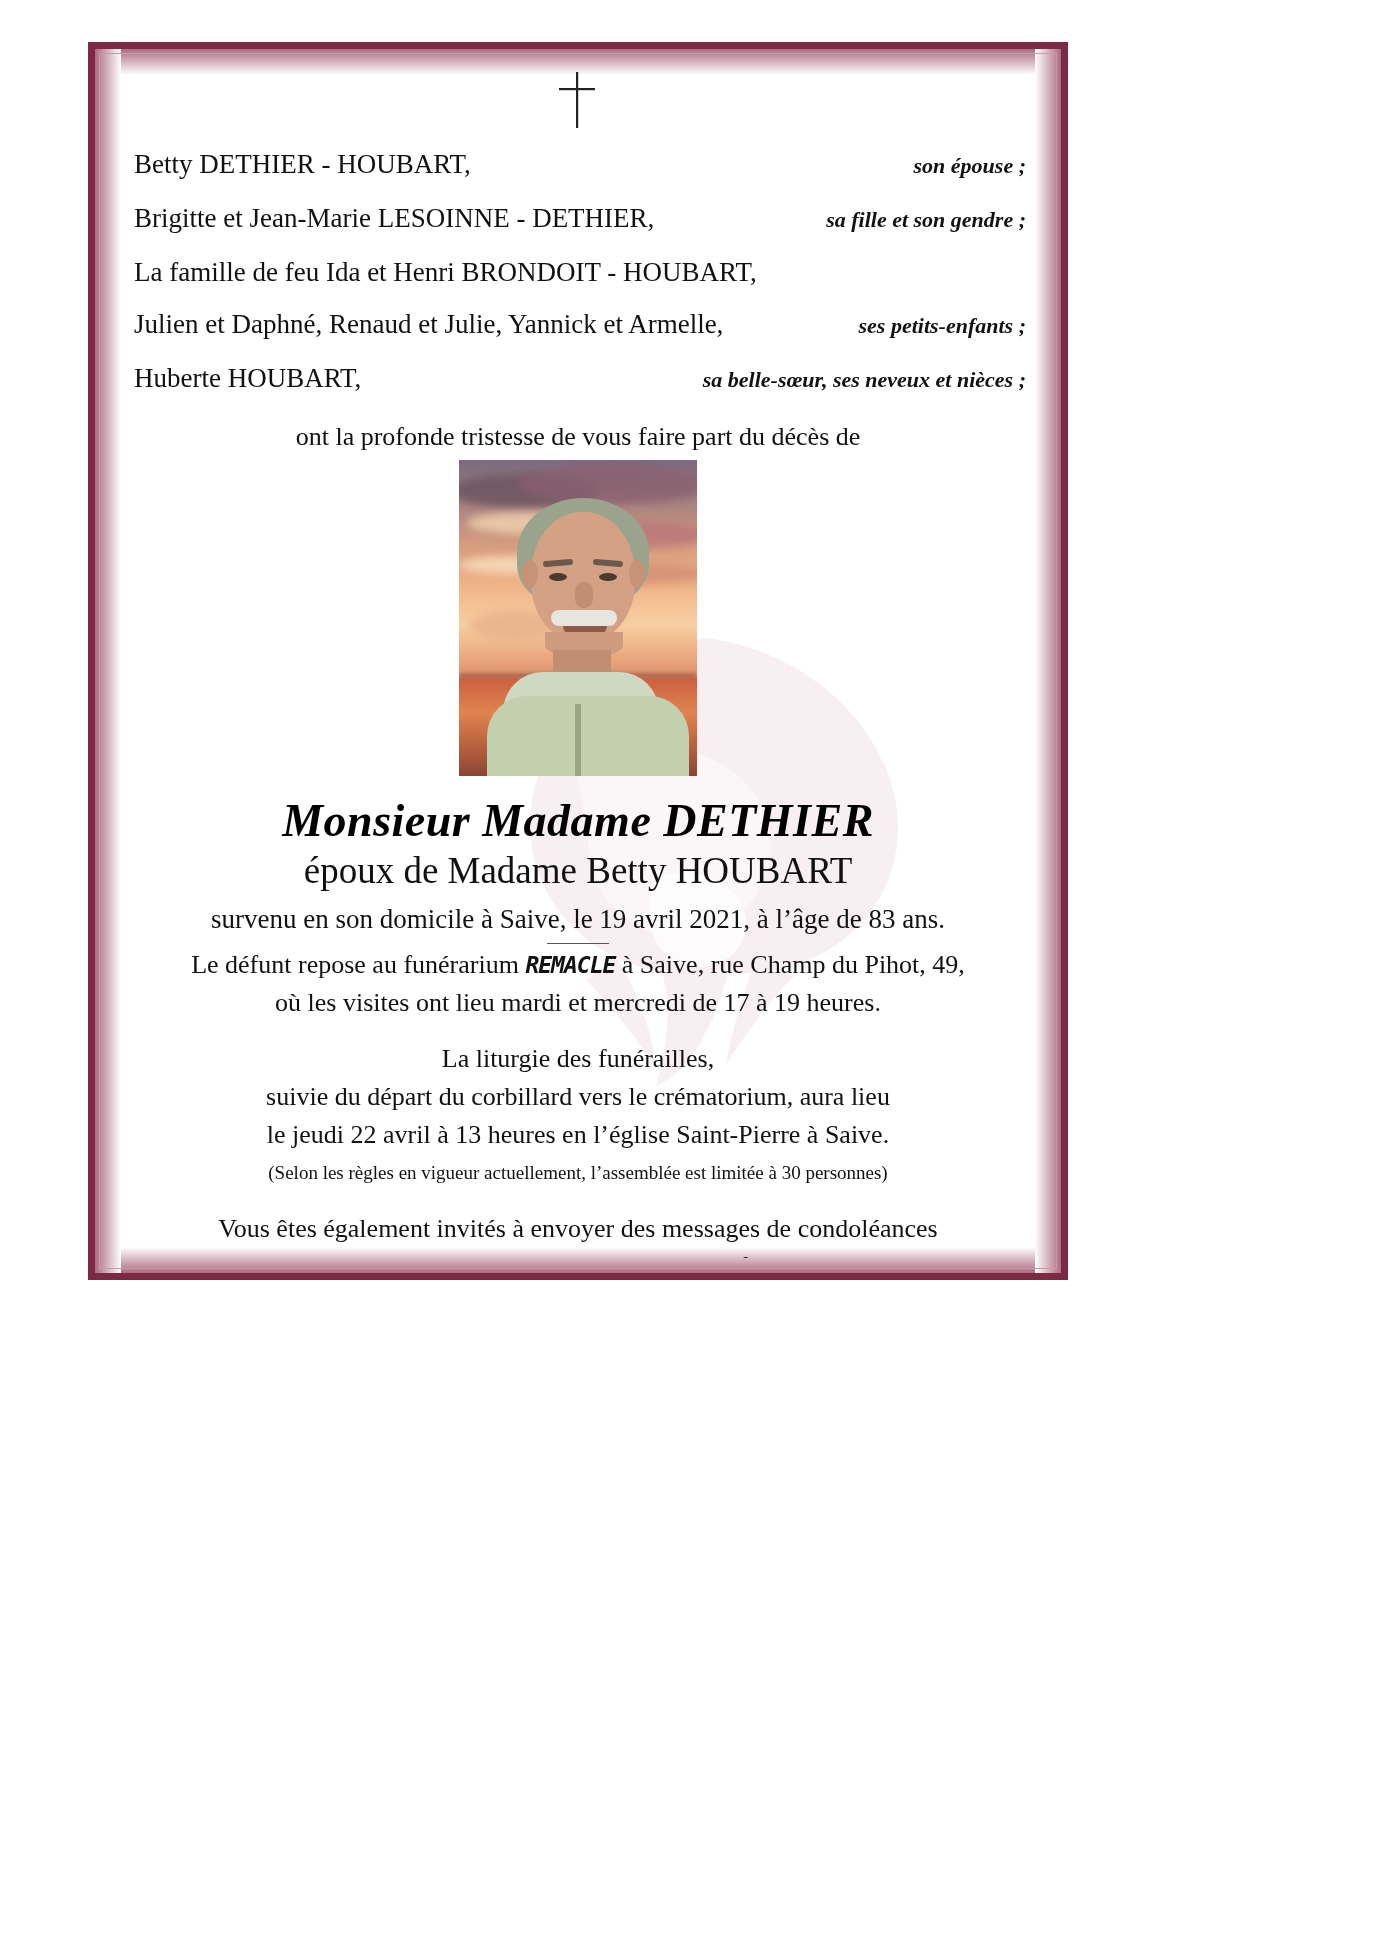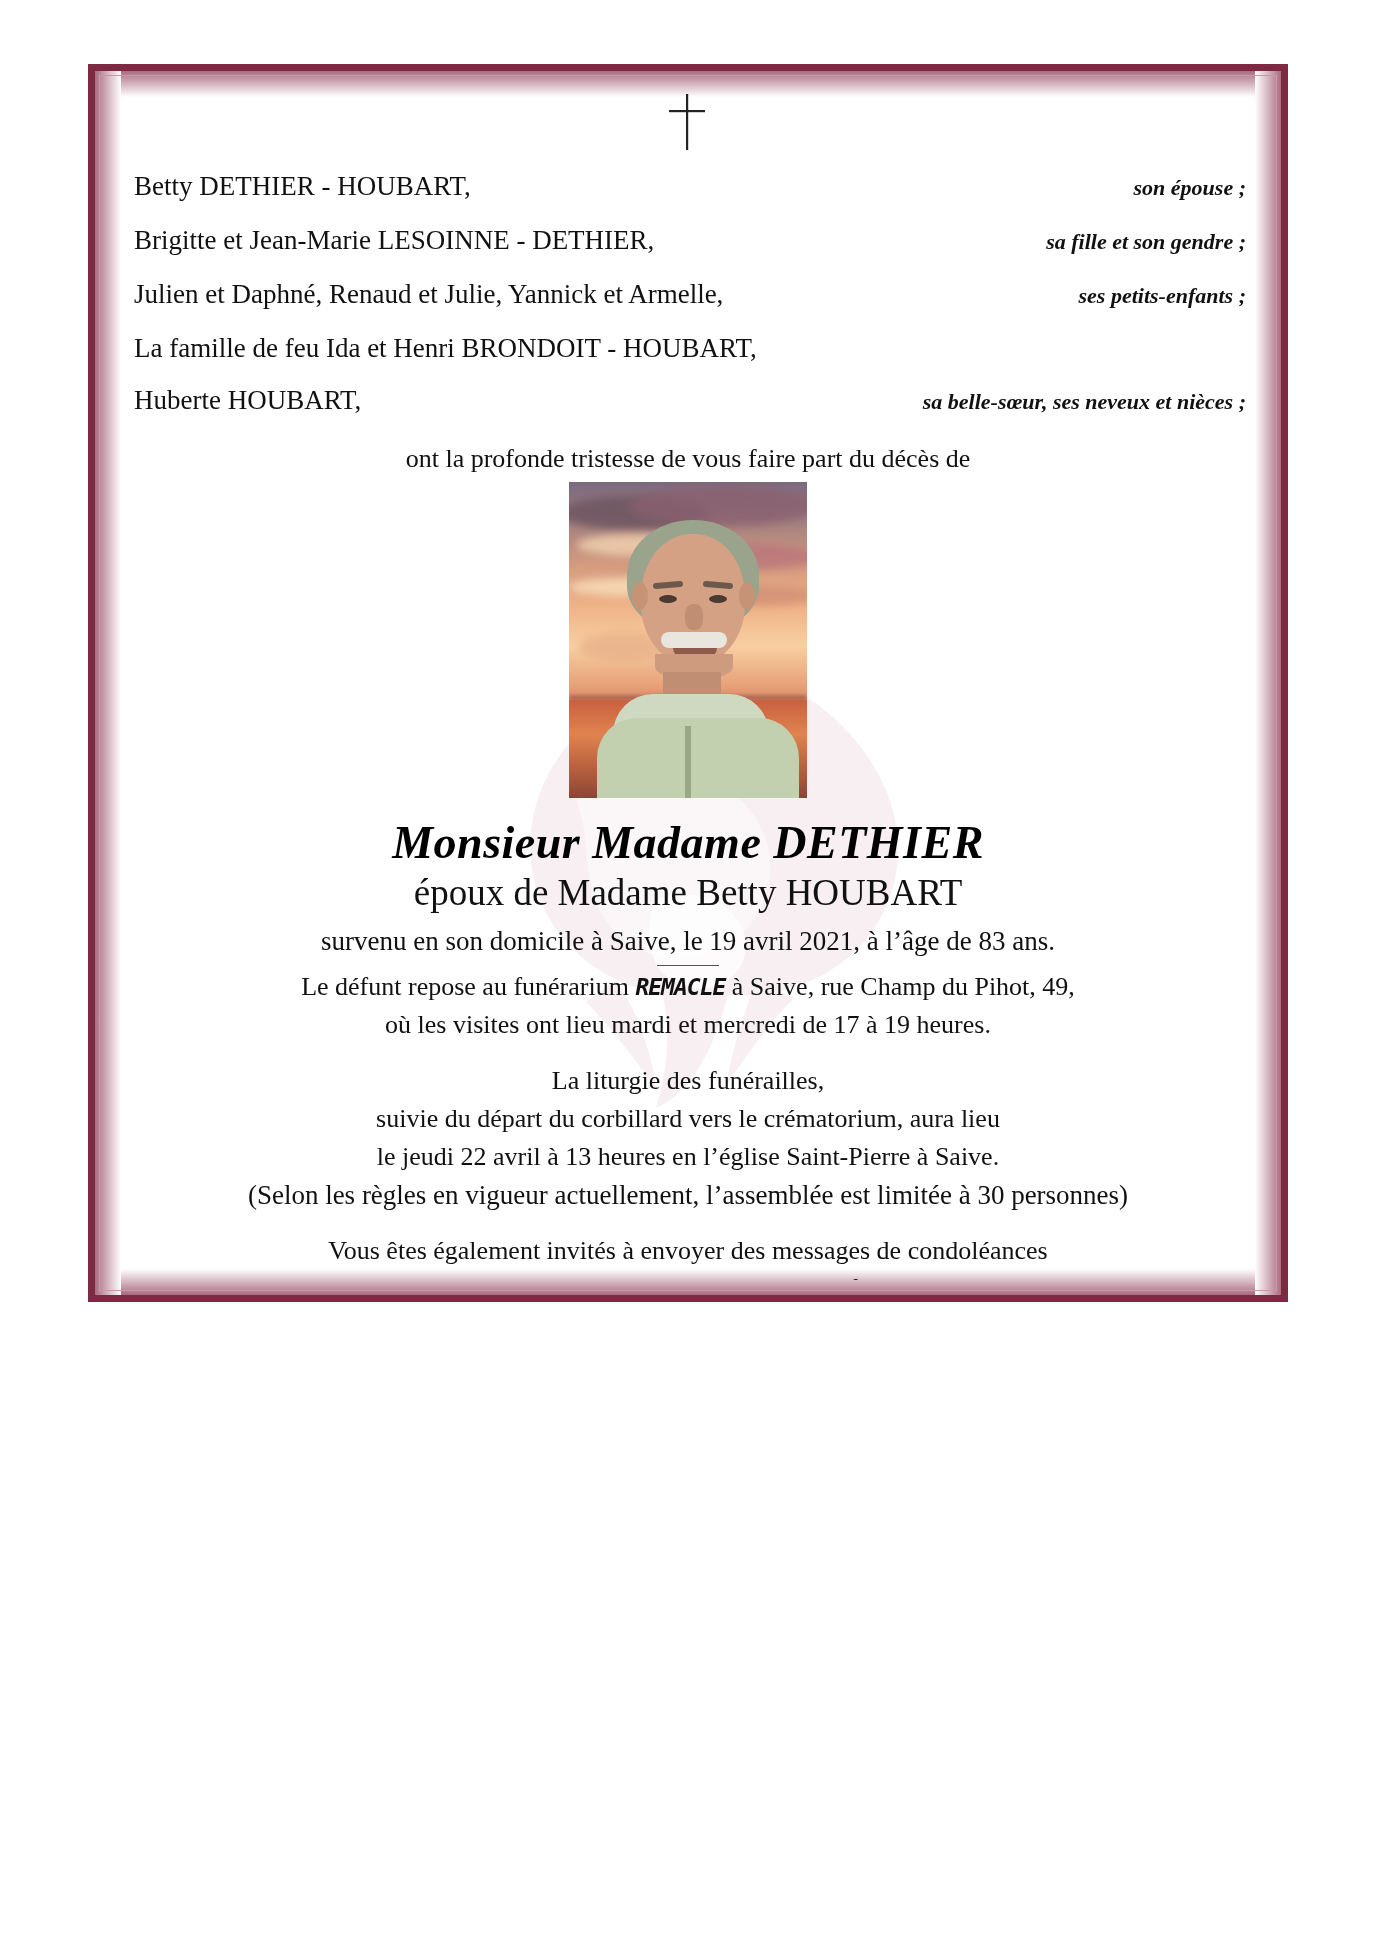"Betty DETHIER - HOUBART," #notice-card { top: 64px -> 42px; width: 1200px -> 980px }
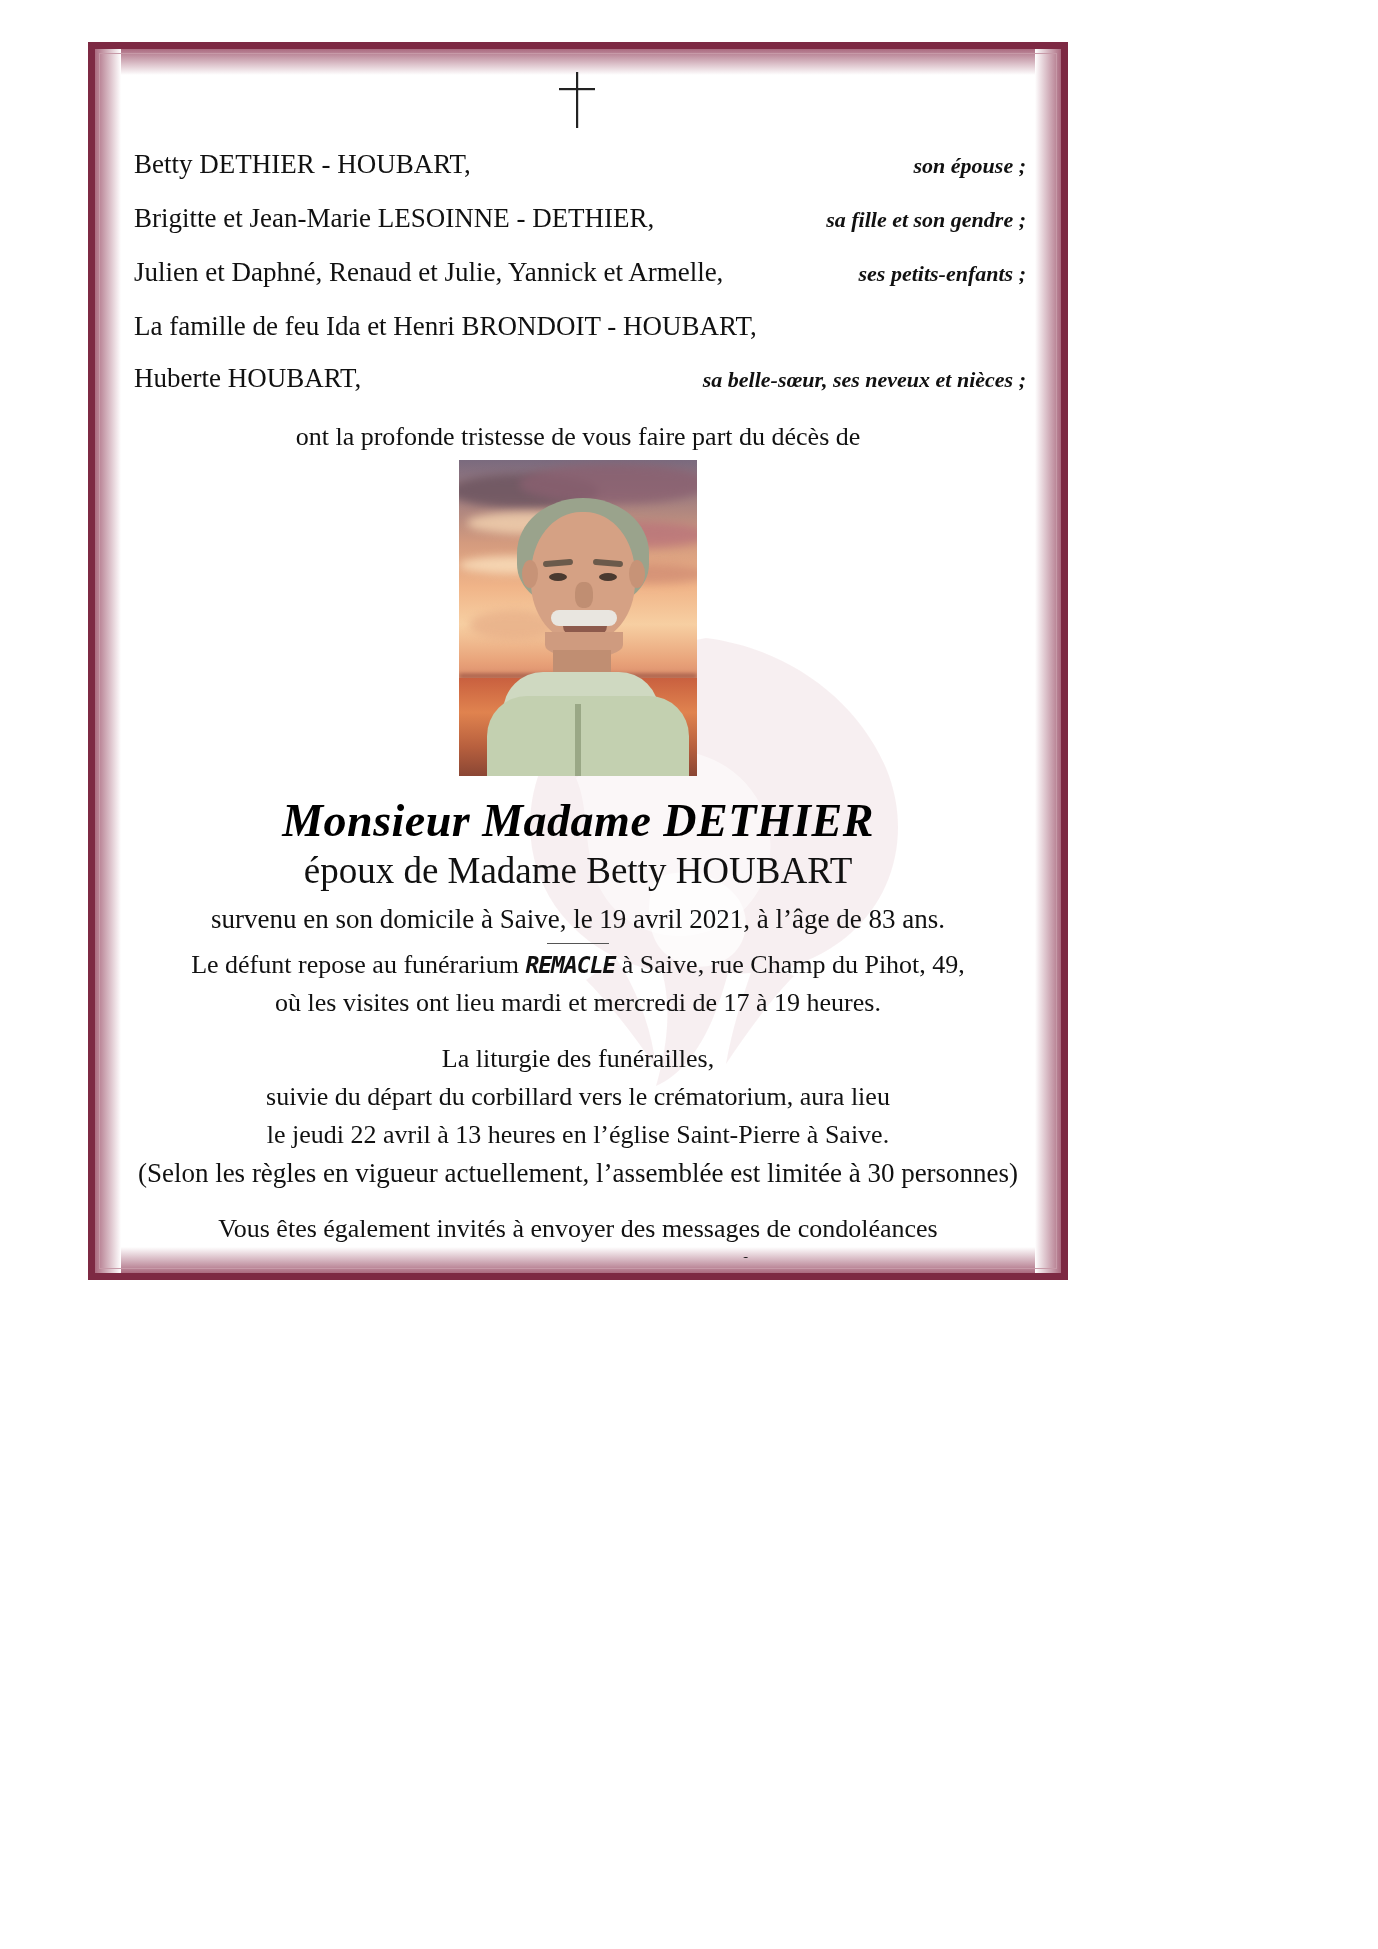"Julien et Daphné, Renaud et" div.family-row { order: before "La famille de feu Ida" -> after "La famille de feu Ida" }
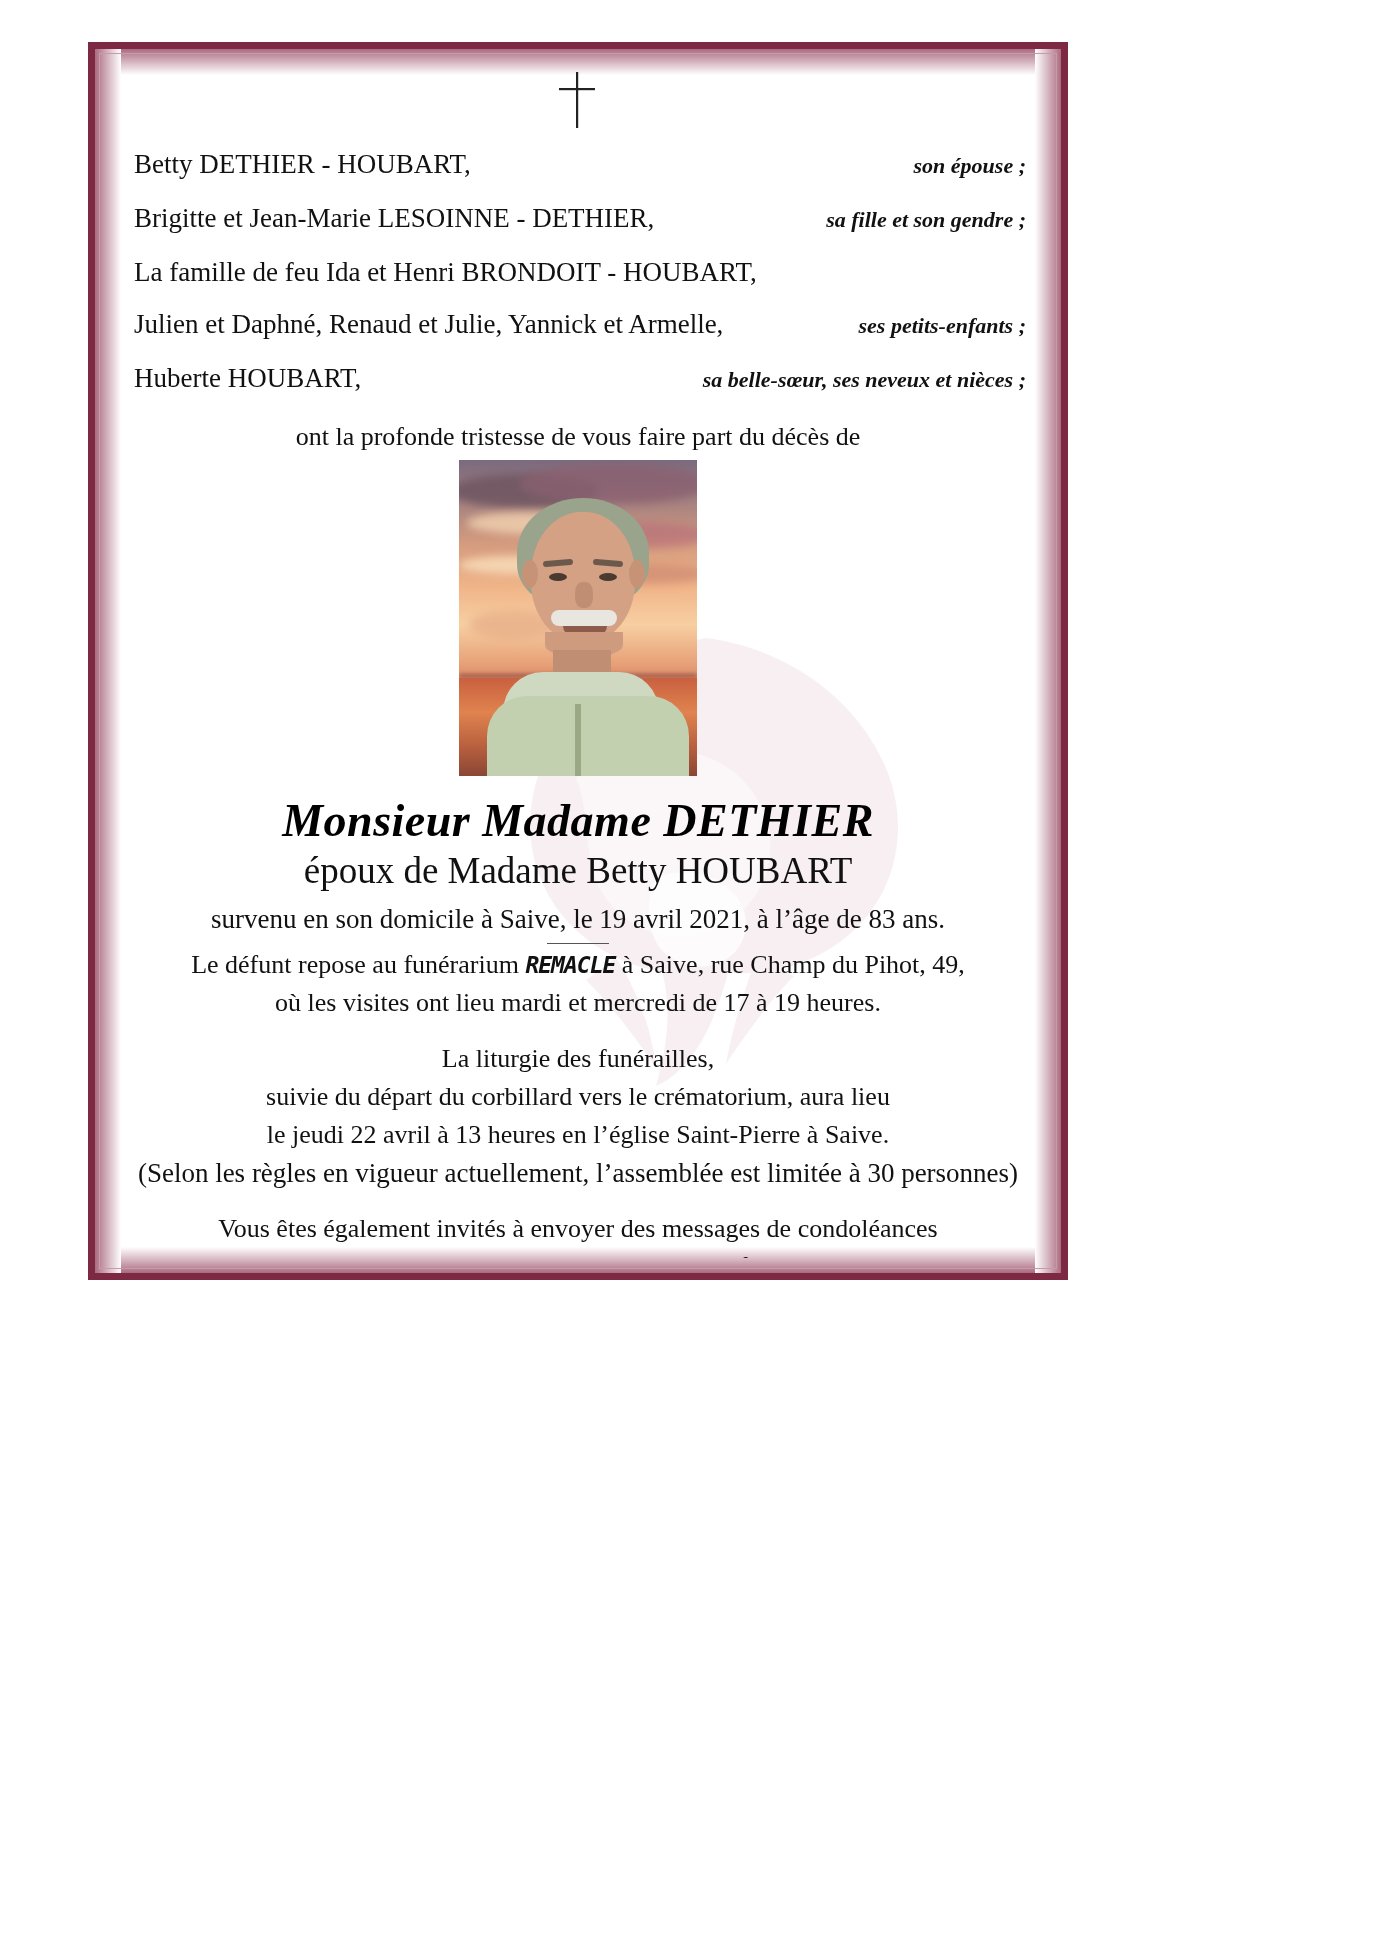"(Selon les règles en vigueur" .para.small { font-size: 27px -> 19px }
